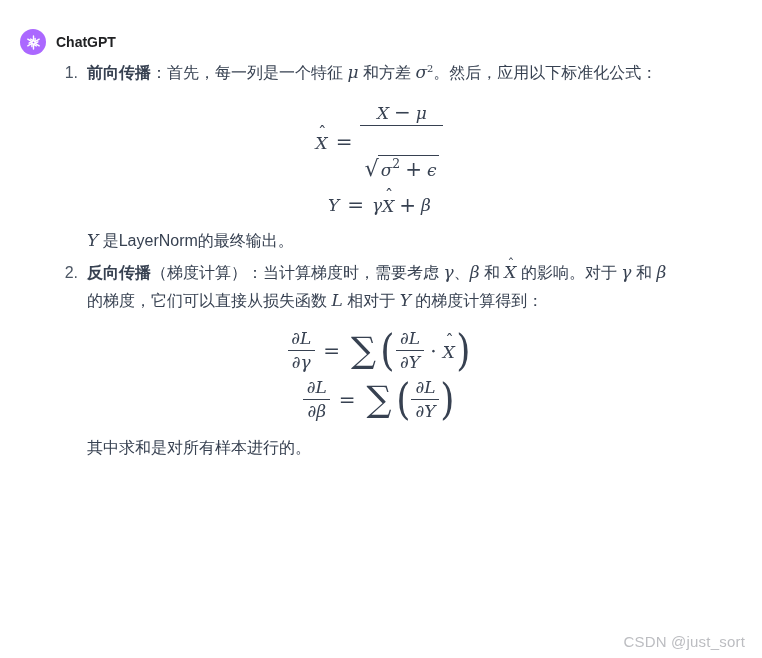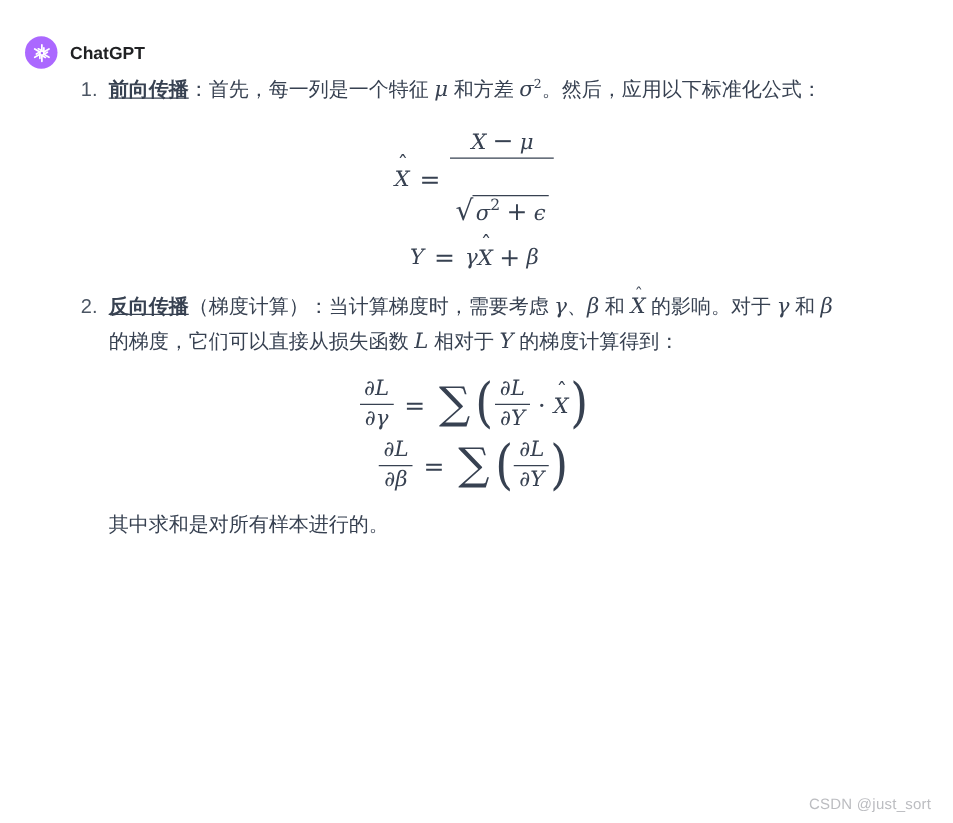"前向传播" .bold { text-decoration: underline -> none }
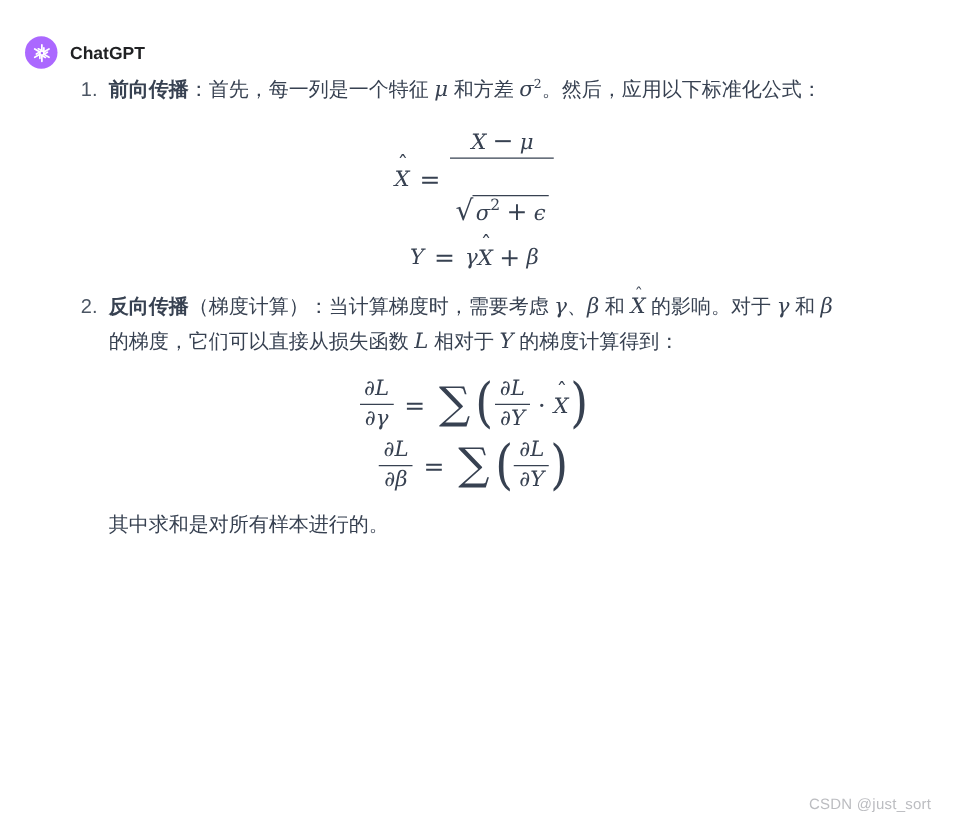"Y 是LayerNorm的最终输出。" p.para { html: none -> <p><span>Y</span><span> 是LayerNorm的最终输出。</span></p> }
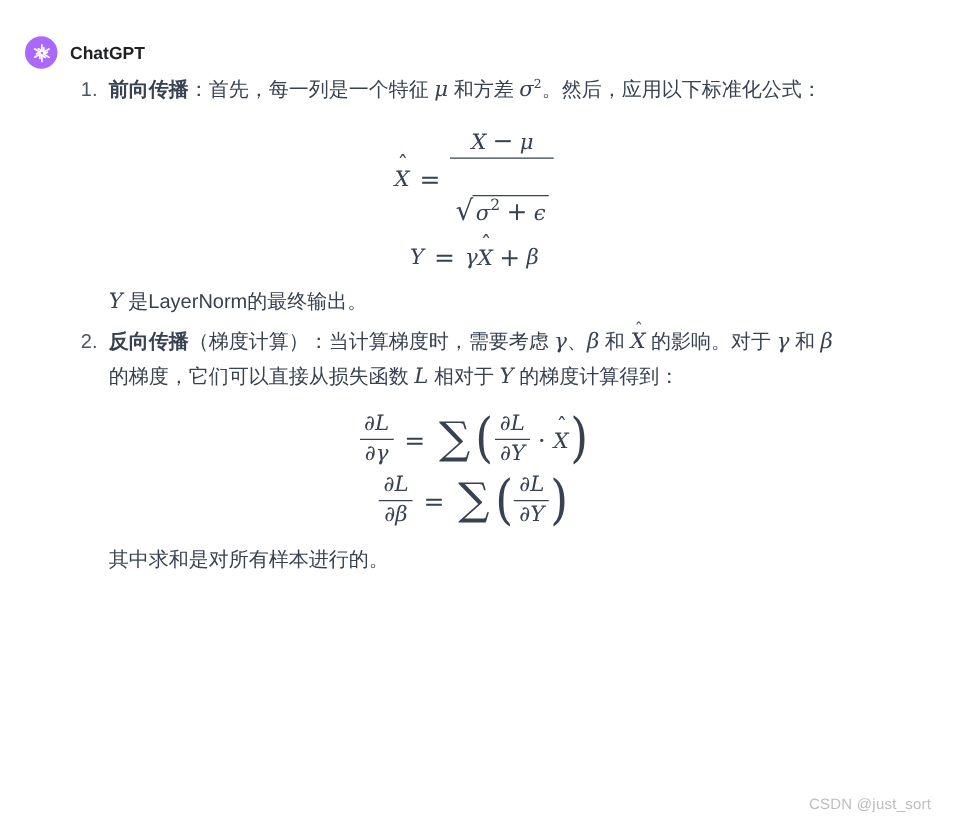"CSDN @just_sort" .watermark { font-size: 12px -> 15px }
